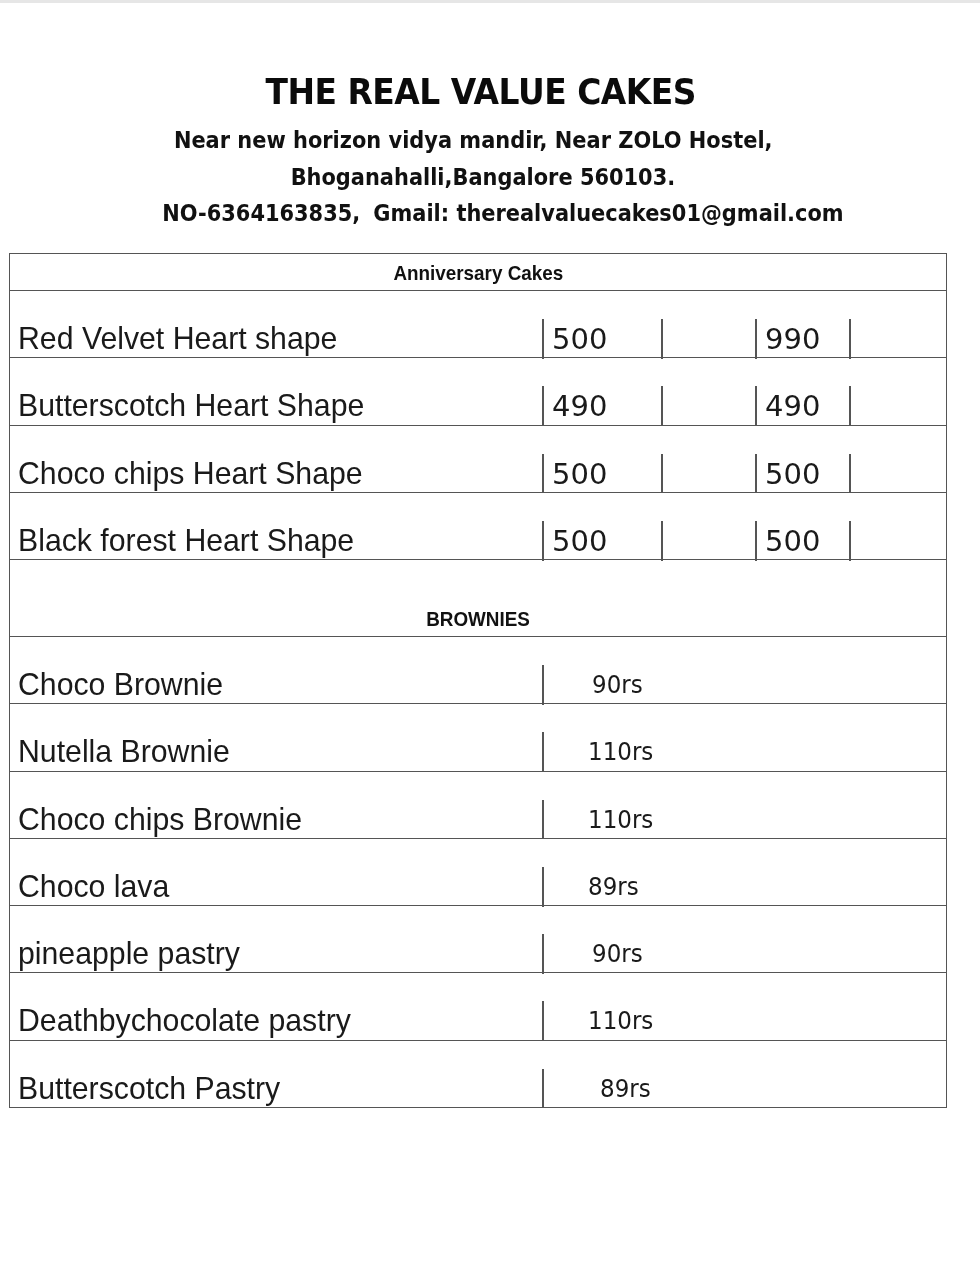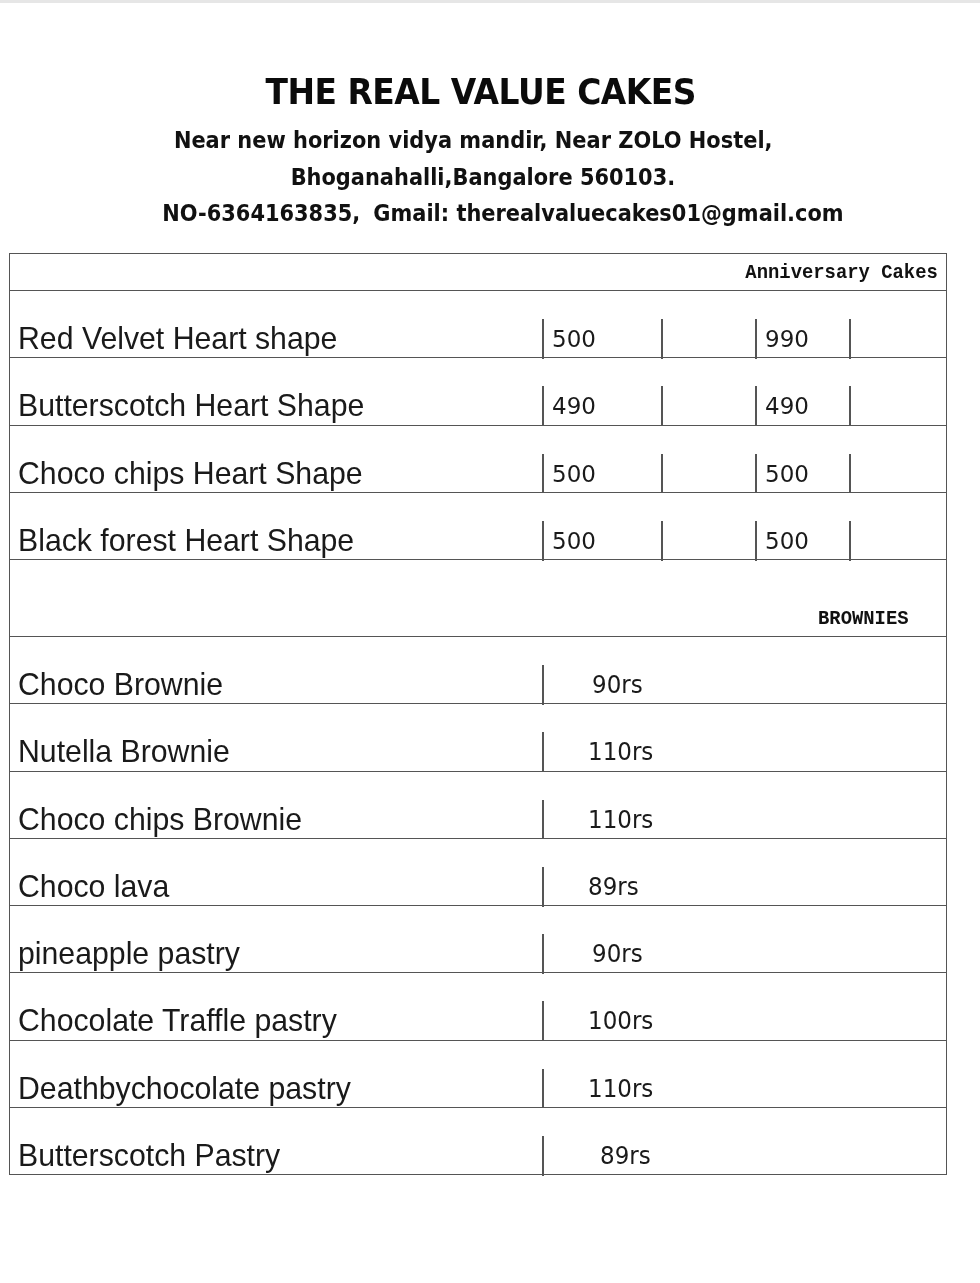"Anniversary Cakes" .sec-head { font-family: Liberation Mono, monospace -> Liberation Sans, sans-serif; text-align: right -> center }
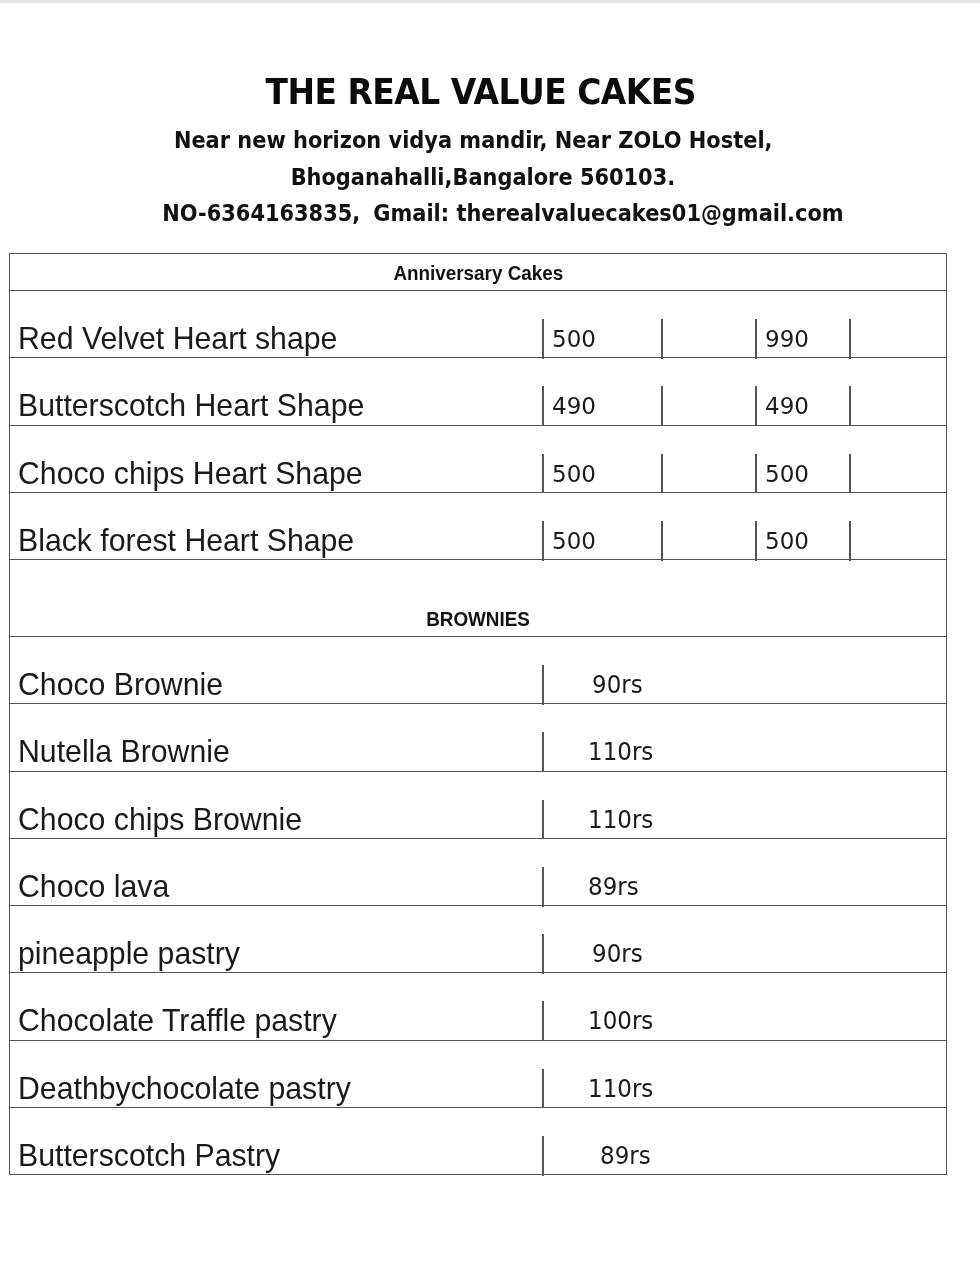"500" .price { font-size: 23px -> 29px }
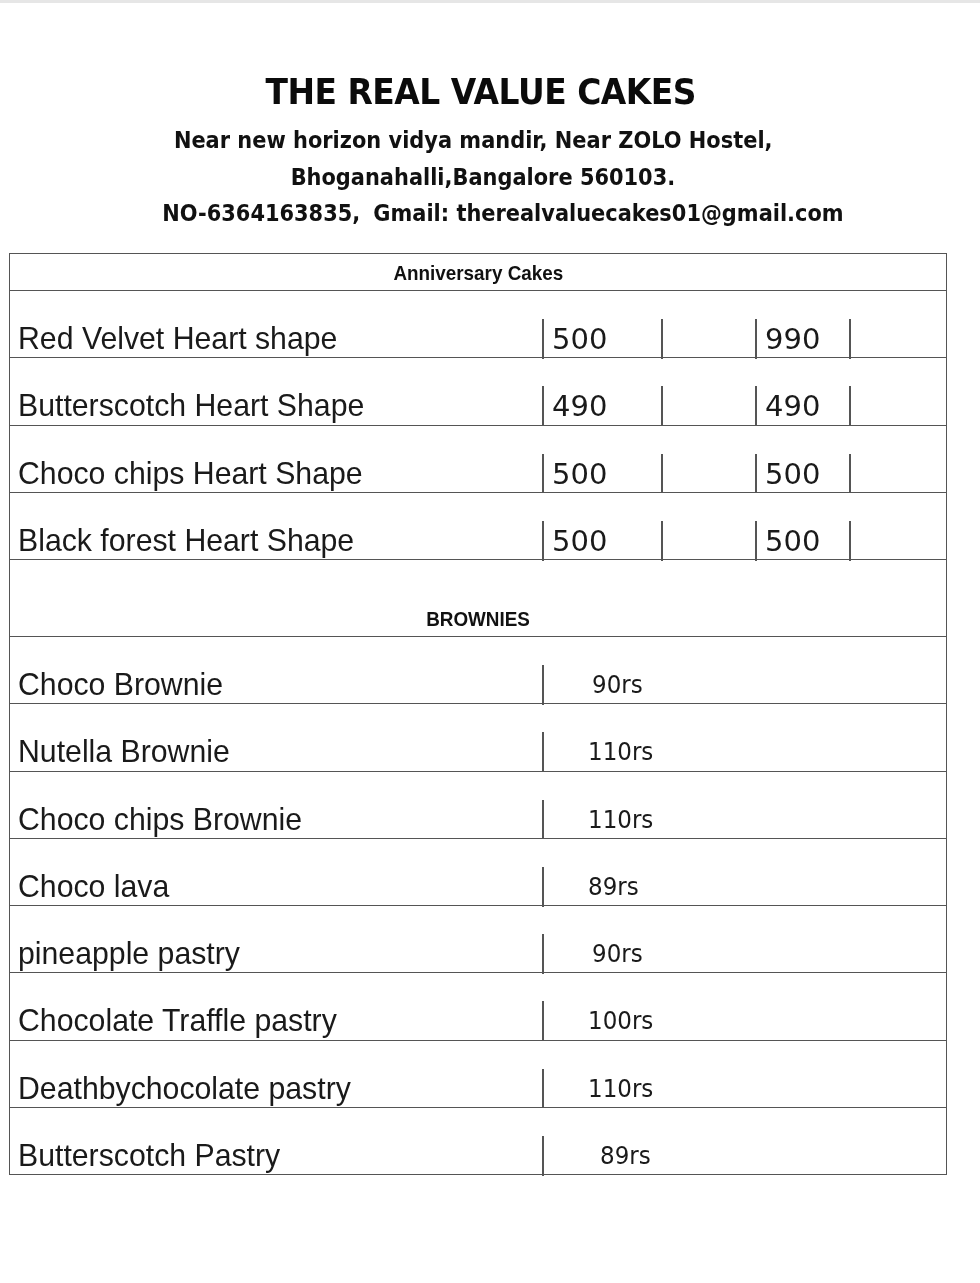"Chocolate Traffle pastry" div.row { html: <div> <span>Chocolate Traffle pastry</span> <div></div> <span>100rs</span> </div> -> none }
